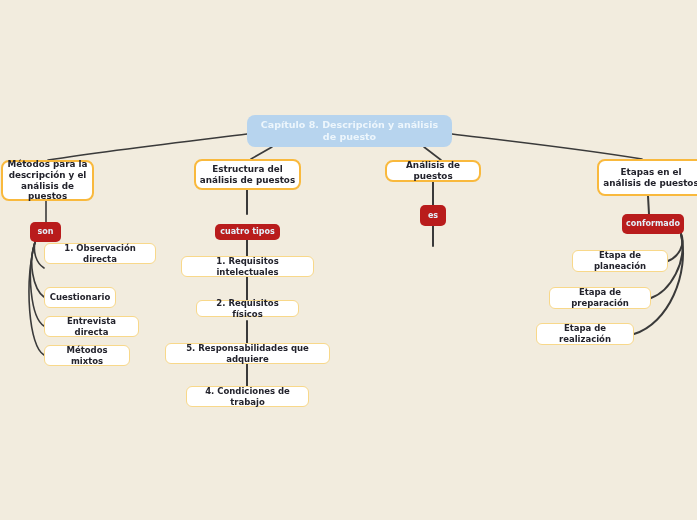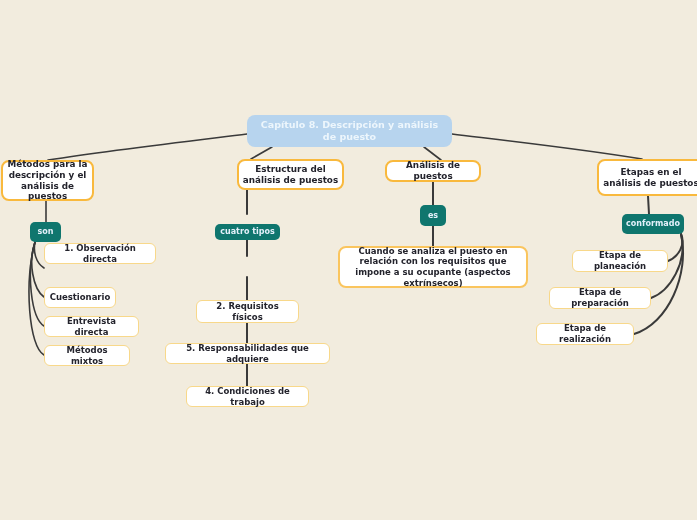"Estructura del análisis de puestos" div.node { margin-left: 43px -> none }
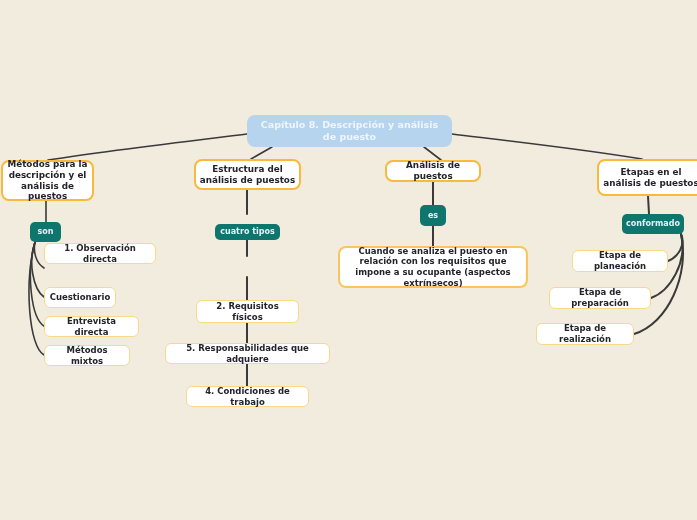"es" .rlabel { background: #0f766e -> #b91c1c }
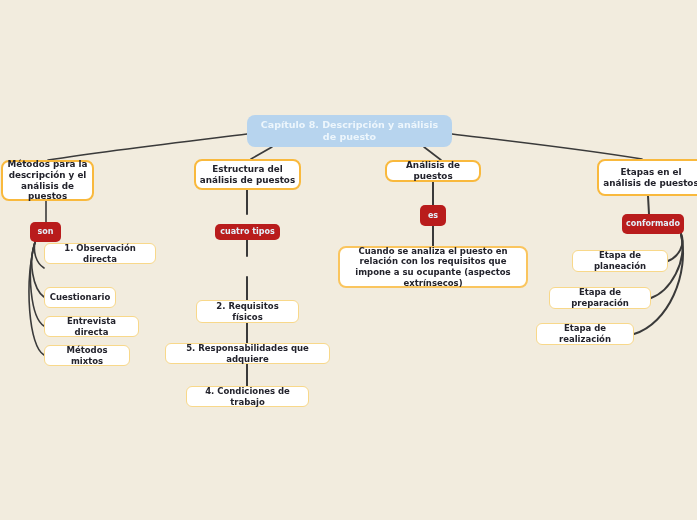"Cuando se analiza el puesto" div.node { html: <div>Cuando se analiza el puesto en relación con los requisitos que impone a su ocupante (aspectos extrínsecos)</div> -> none }
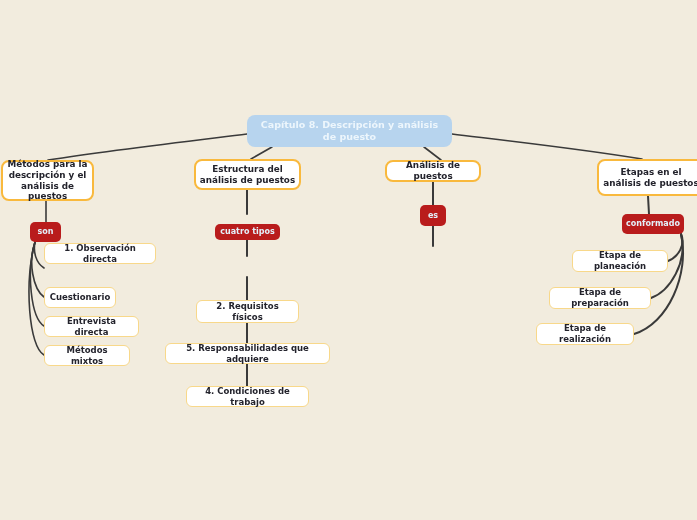"1. Requisitos intelectuales" div.node { html: none -> <div>1. Requisitos intelectuales</div> }
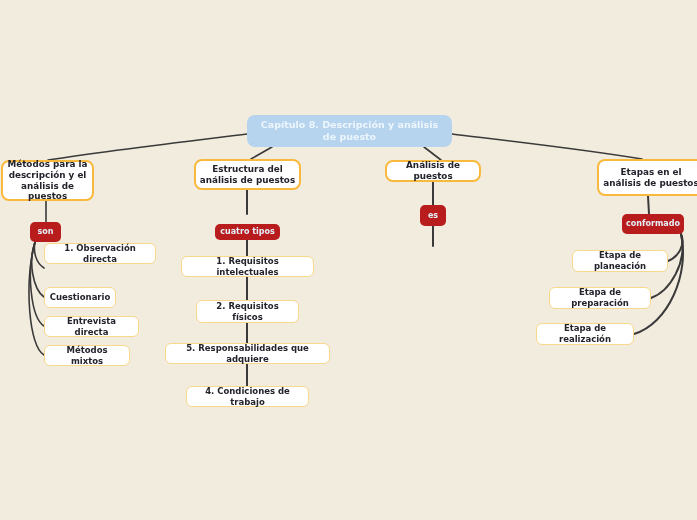"2. Requisitos físicos" div.node { height: 23px -> 17px }
